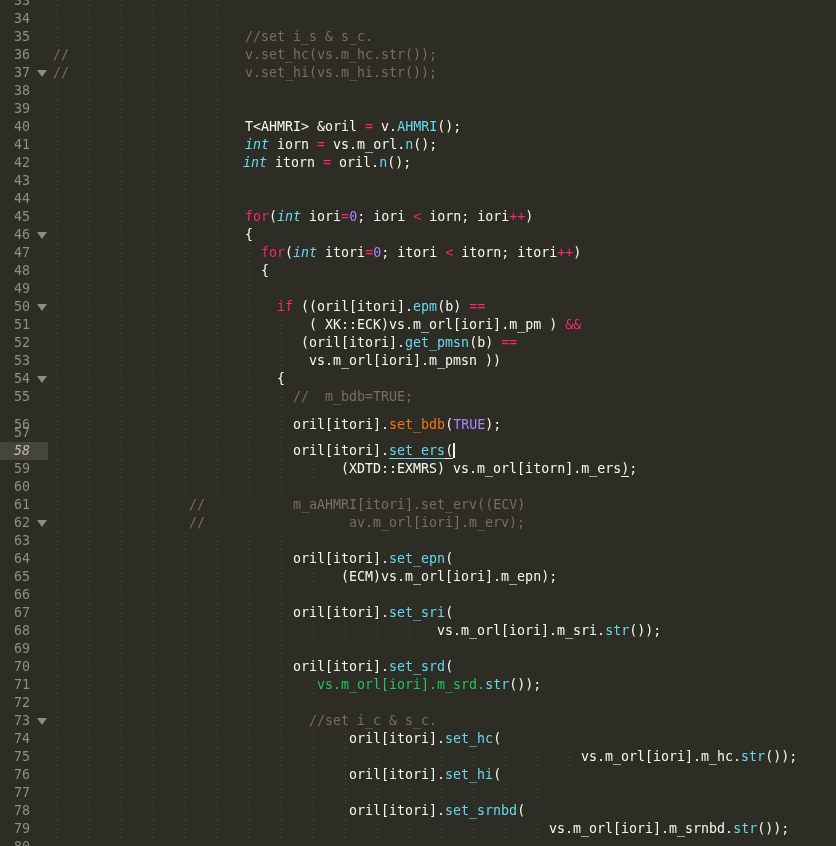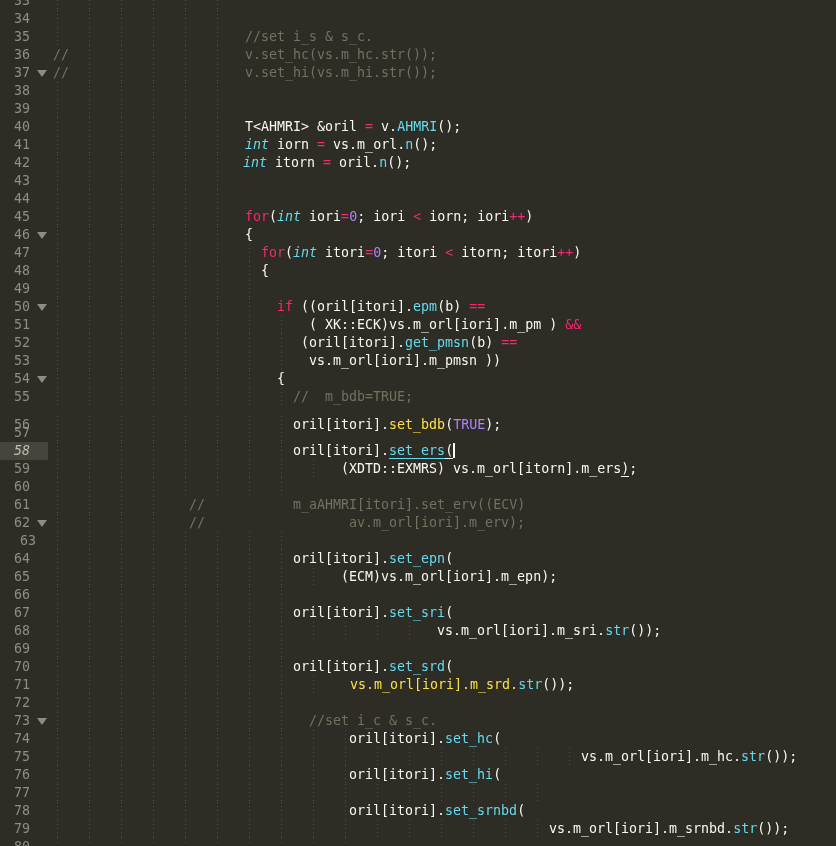"set_bdb" span { color: #fde047 -> #f97316 }
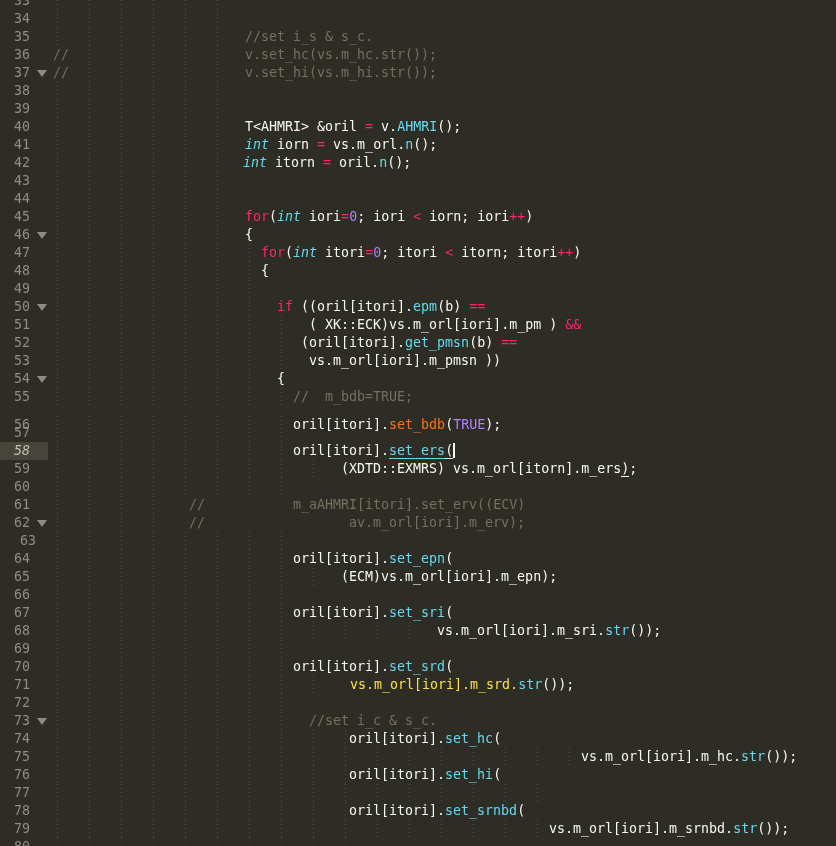"63" span.num { padding-left: 6px -> none }
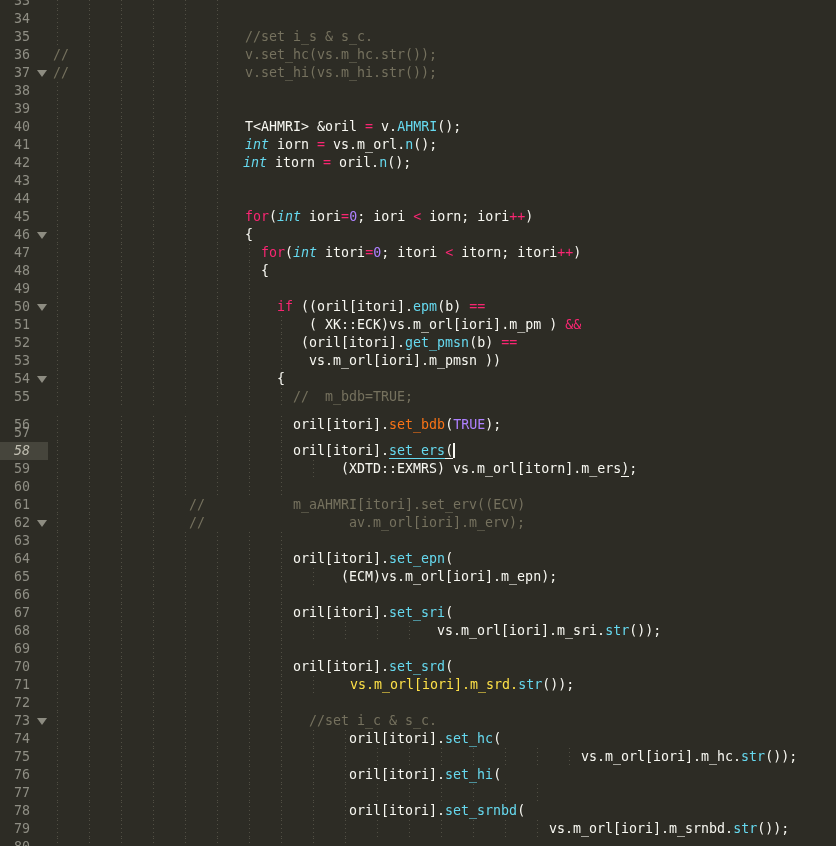"vs.m_orl[iori].m_srd." span { color: #fde047 -> #22c55e; margin-left: 33px -> none }
